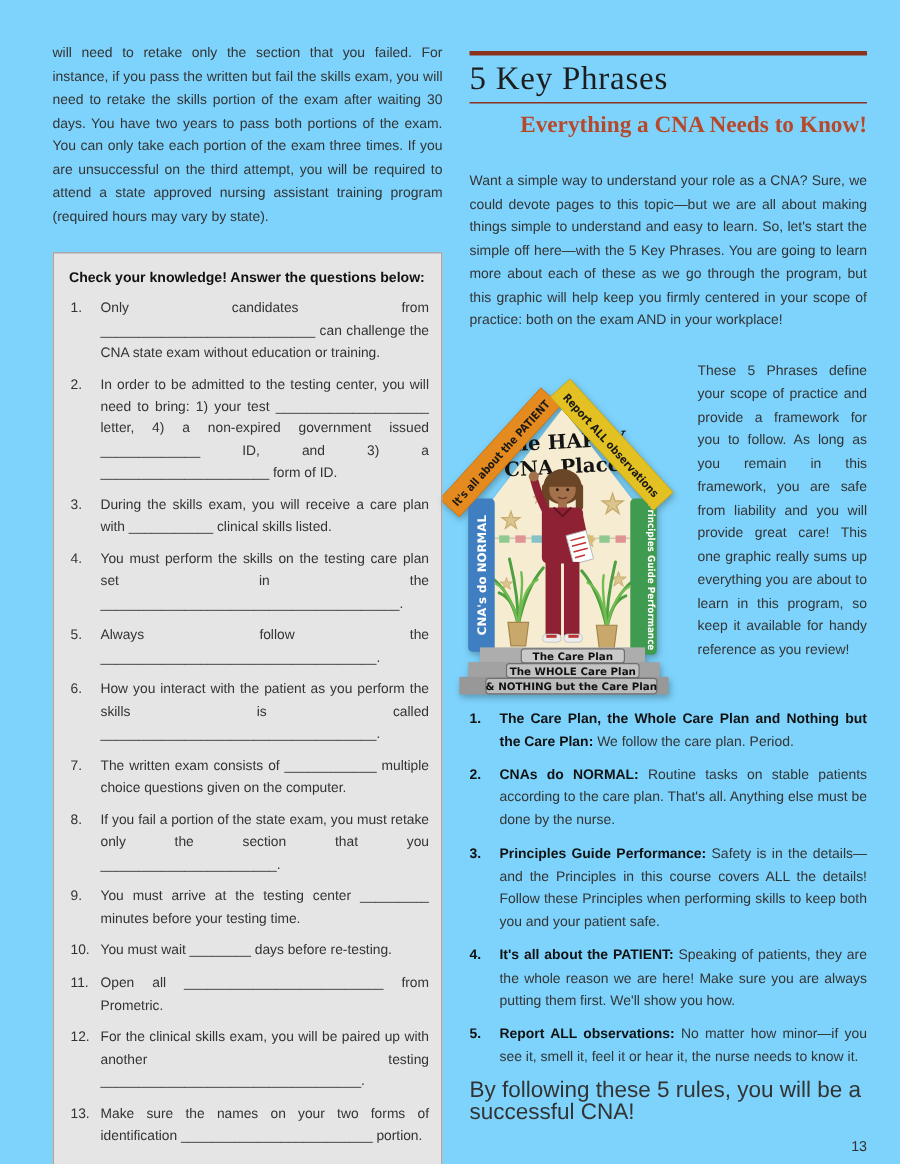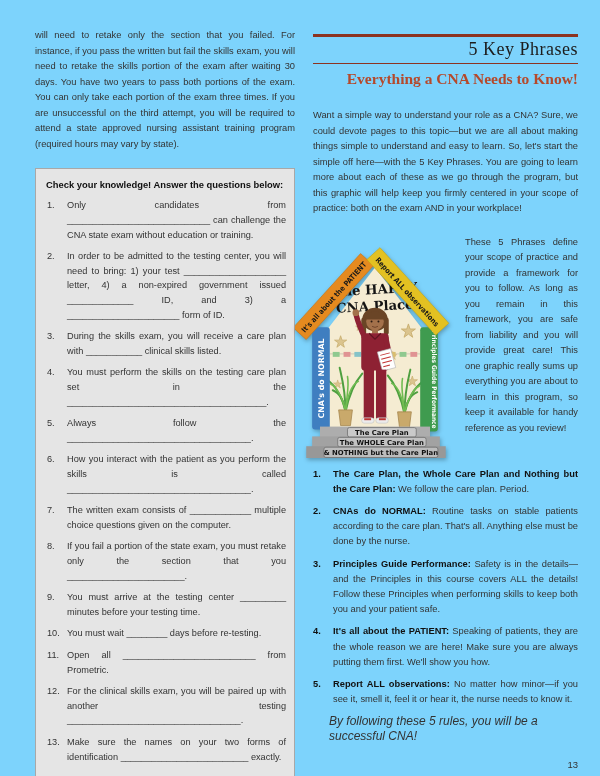"5 Key Phrases" h1.rtitle { font-size: 18px -> 22px; text-align: right -> left }
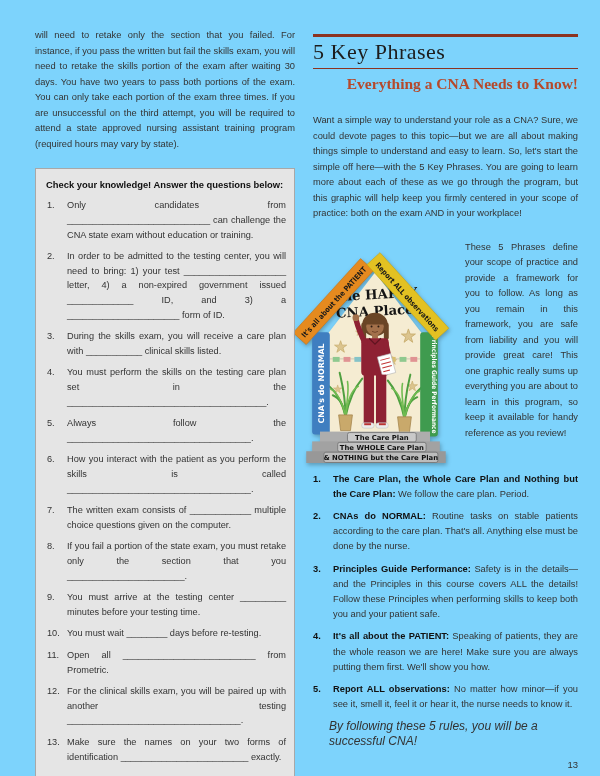"By following these 5 rules," .closing { font-size: 12px -> 15px; font-style: italic -> none; margin: 4px 0 0 16px -> 4px 0 0 0 }
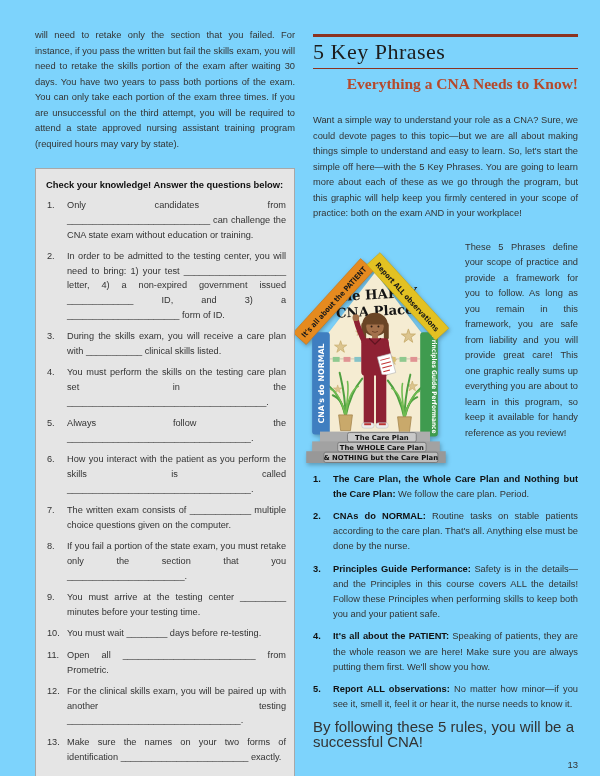"Make sure the names on" span.qtext { text: exactly -> portion }
